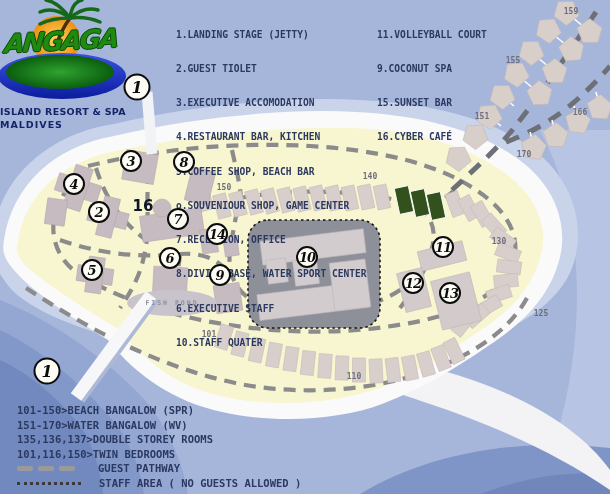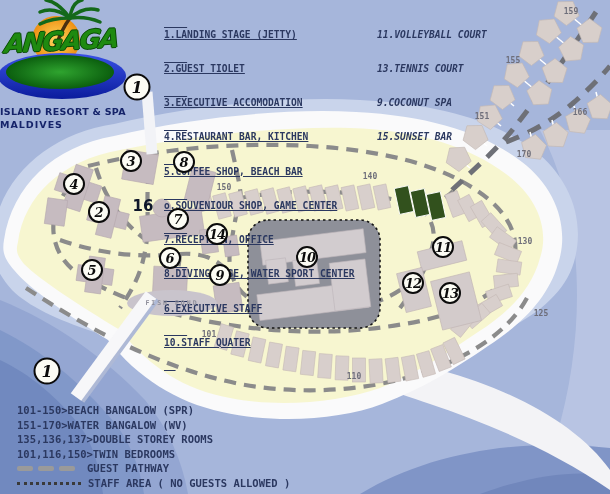"1.LANDING STAGE (JETTY)" .legend-col.c1 { left: 164px -> 176px; text-decoration: underline -> none }
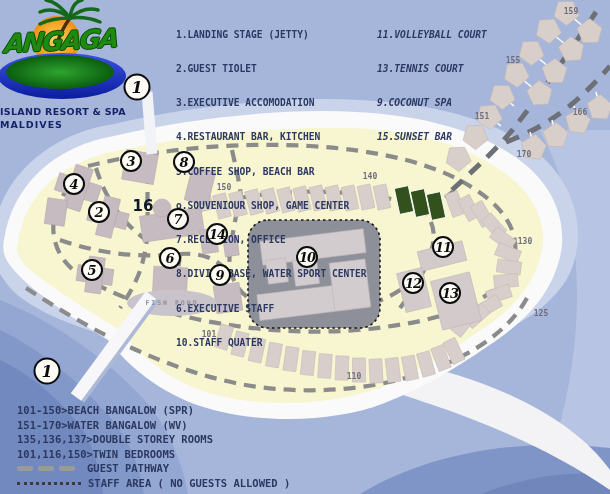"11.VOLLEYBALL COURT" .legend-col.c2 { font-style: italic -> none }
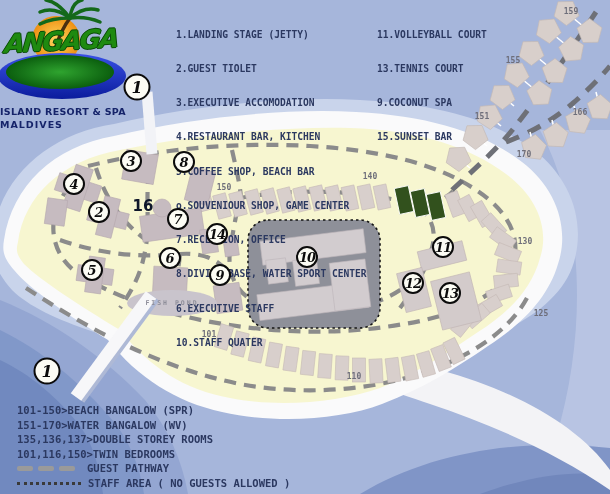"13.TENNIS COURT" div { html: <div>13.TENNIS COURT</div> -> none }
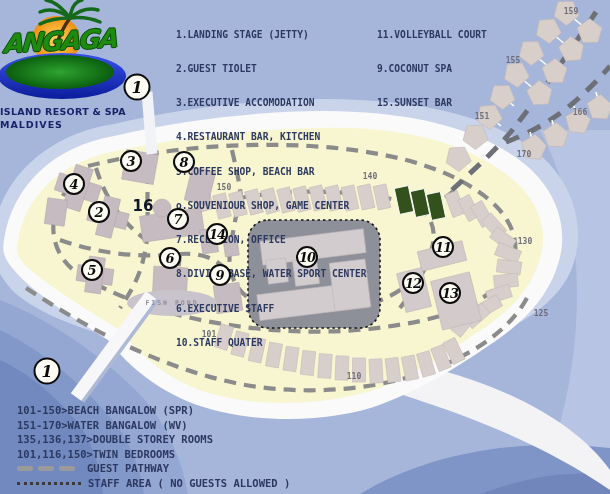"16.CYBER CAFÉ" div { html: none -> <div>16.CYBER CAFÉ</div> }
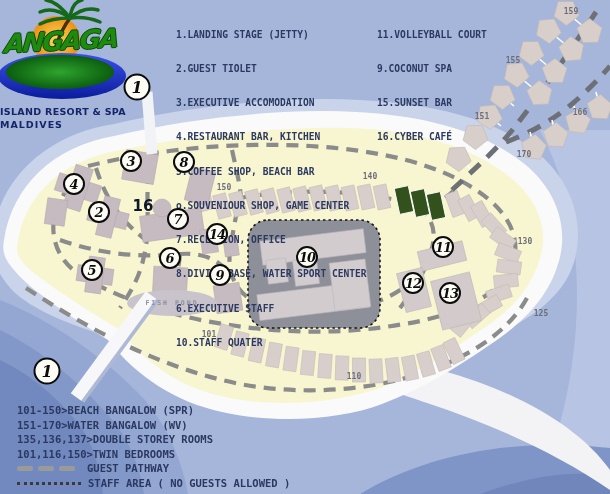"130" span.alabel { left: 525px -> 499px }
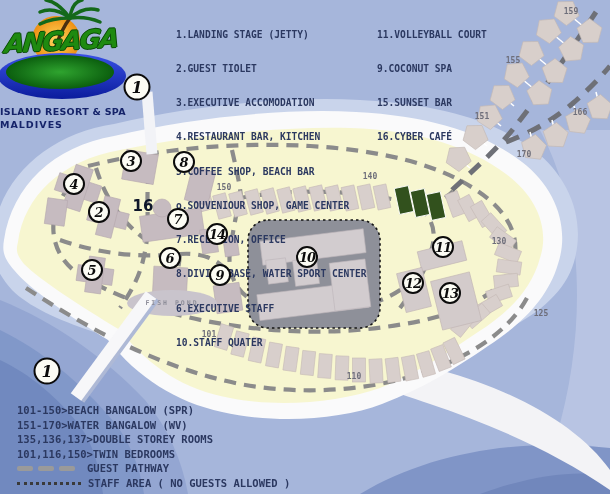"GUEST PATHWAY" .brow { gap: none -> 11px }
